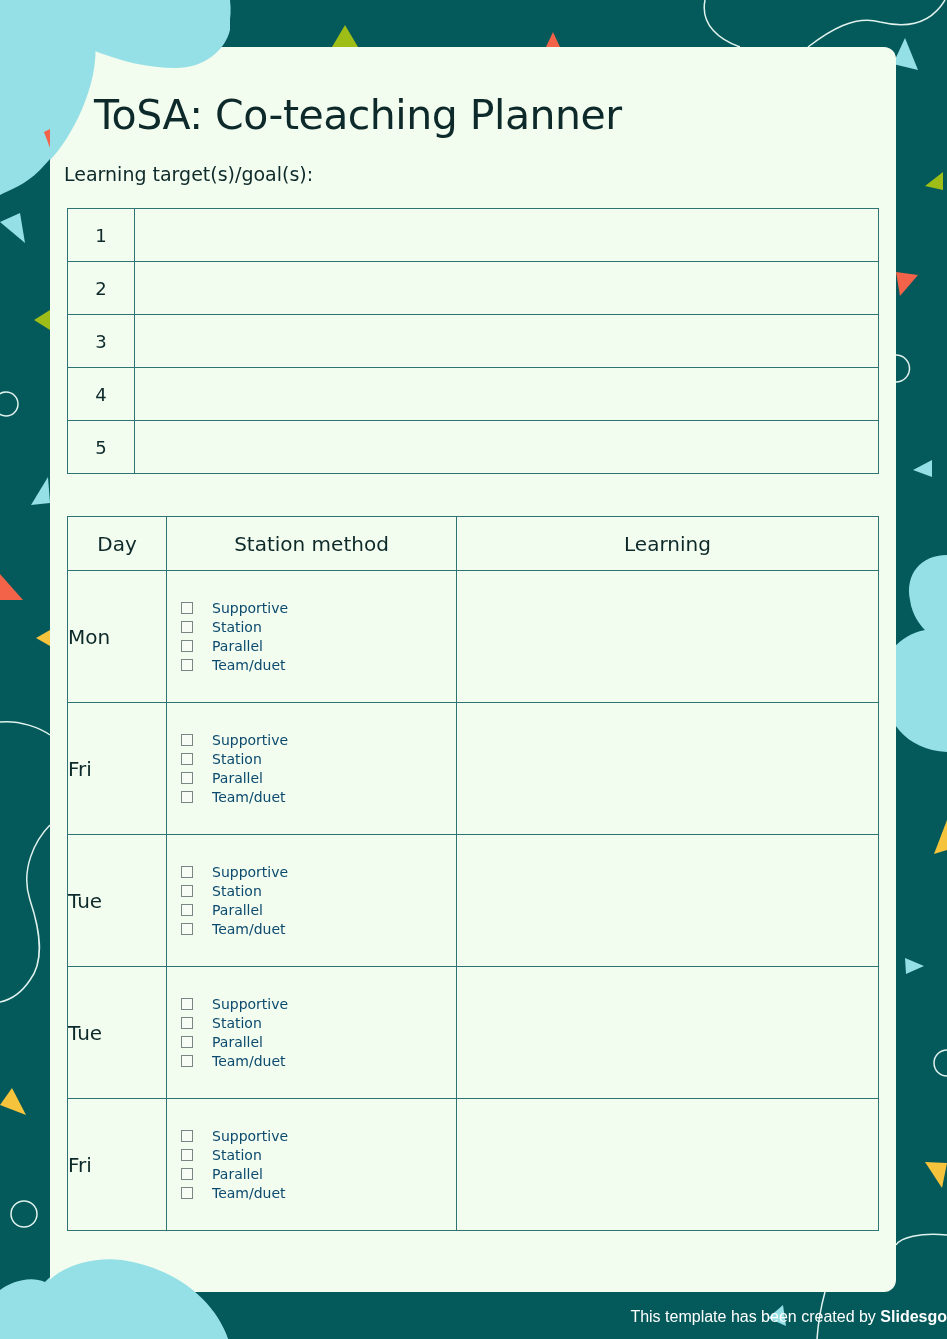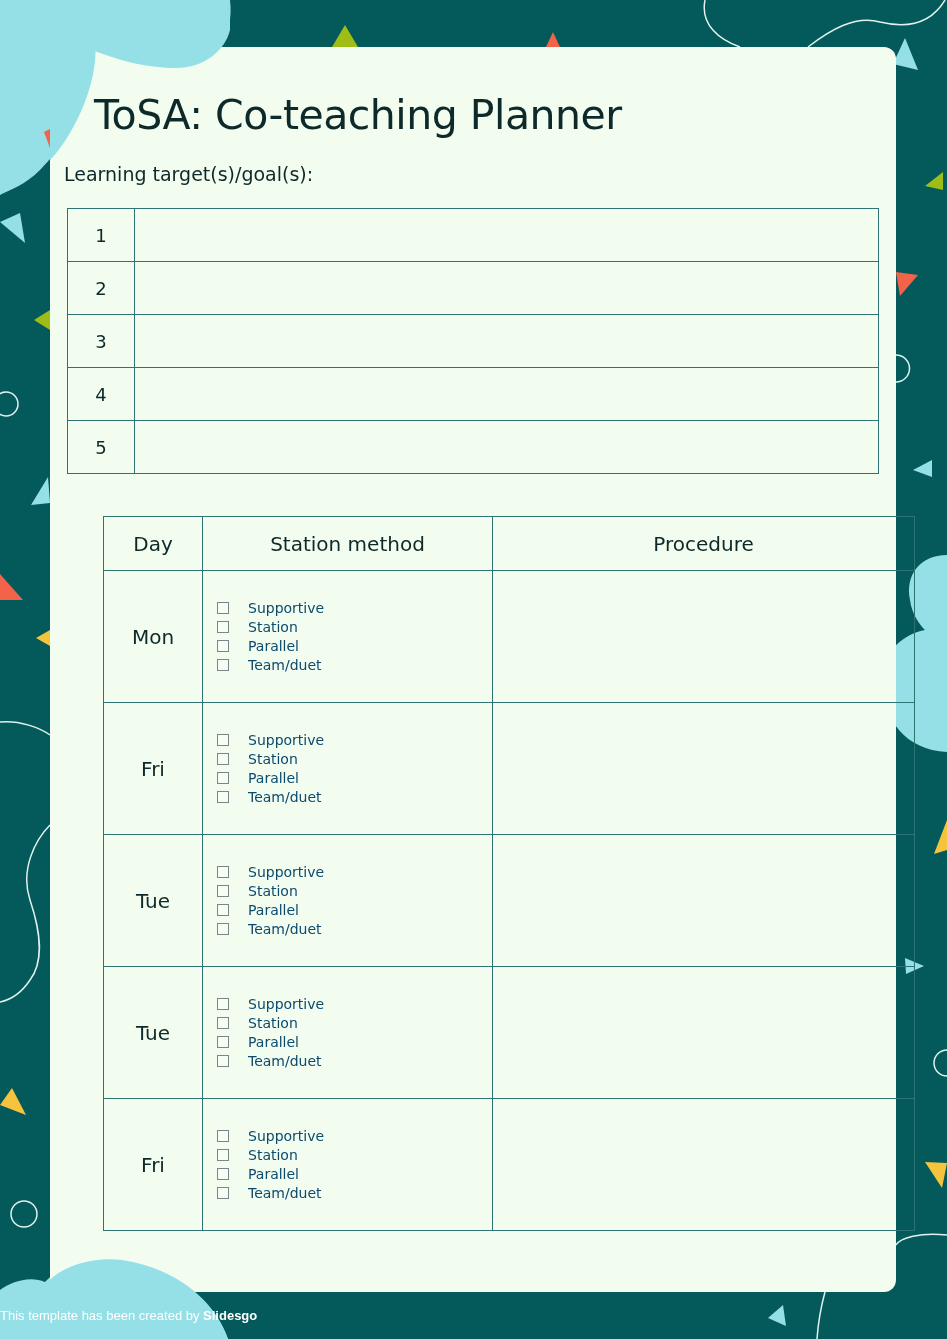"Day" .days { margin-left: 36px -> none }
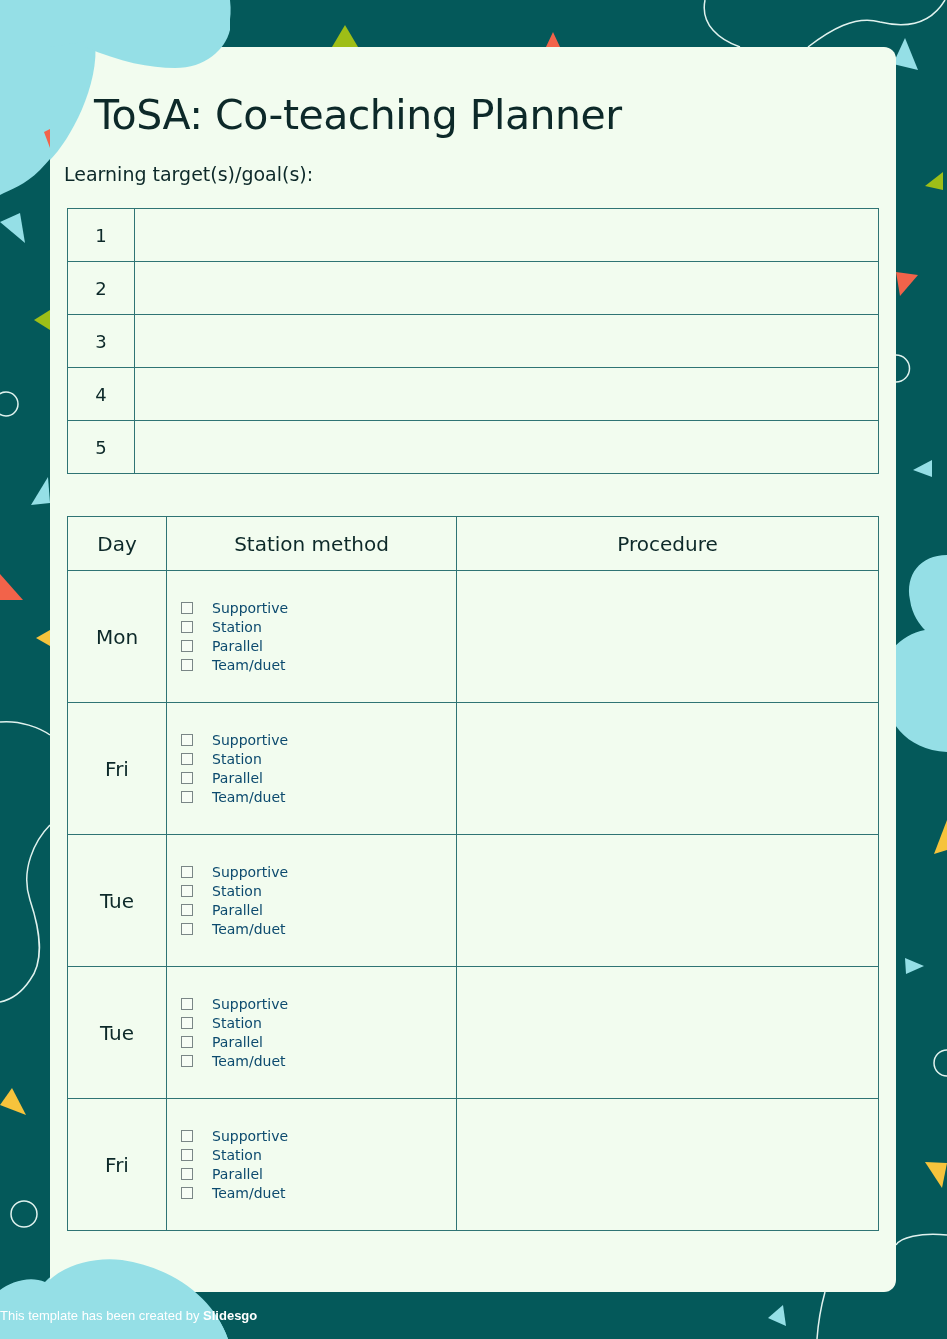"Procedure" th.c-proc { text: Procedure -> Learning }
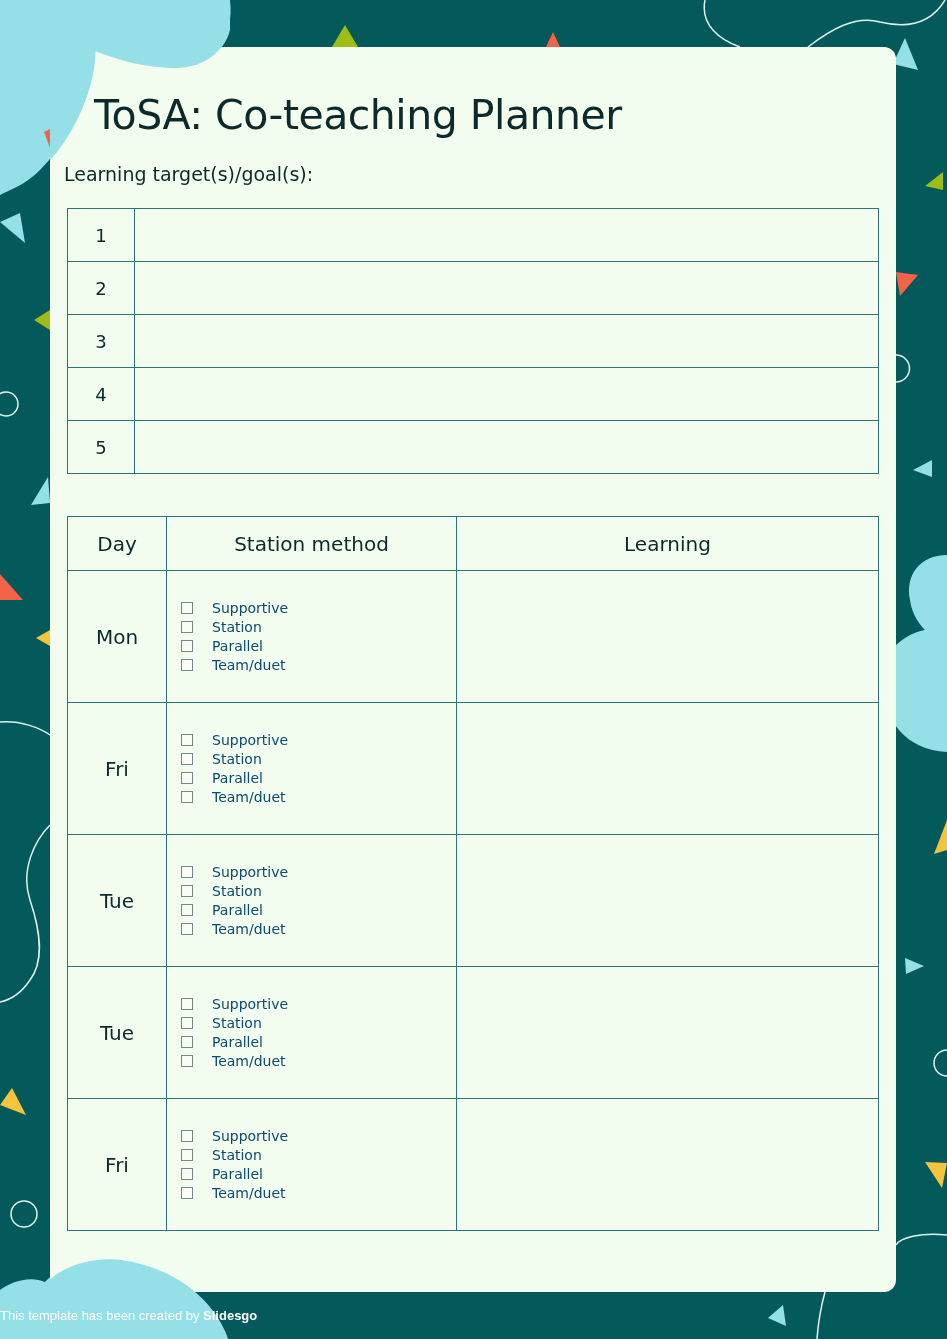"Mon" .days td.day { text-align: center -> left }
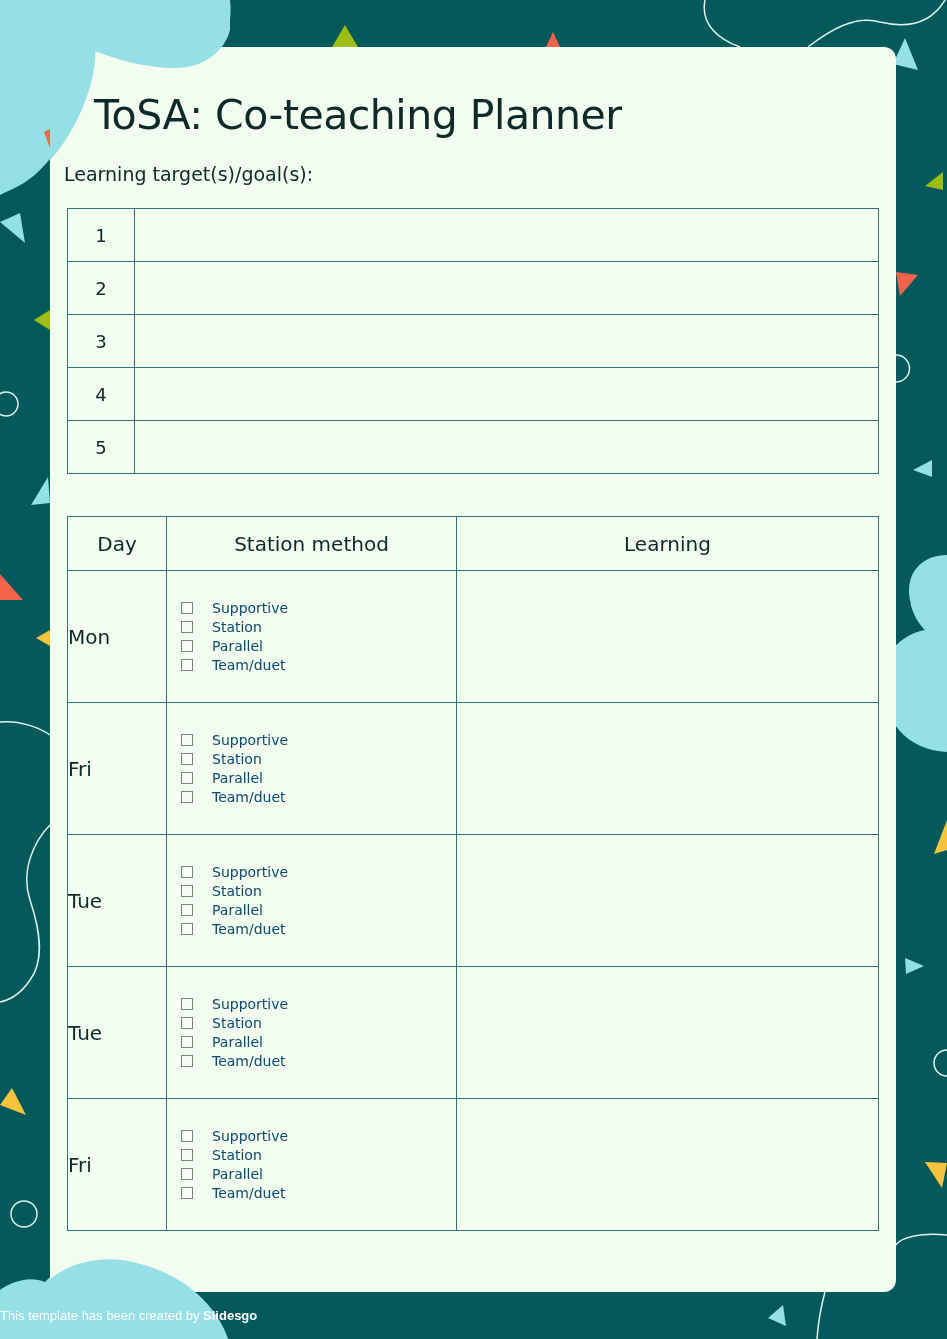"This template has been created" .footer { font-size: 13px -> 16px; text-align: left -> right }
